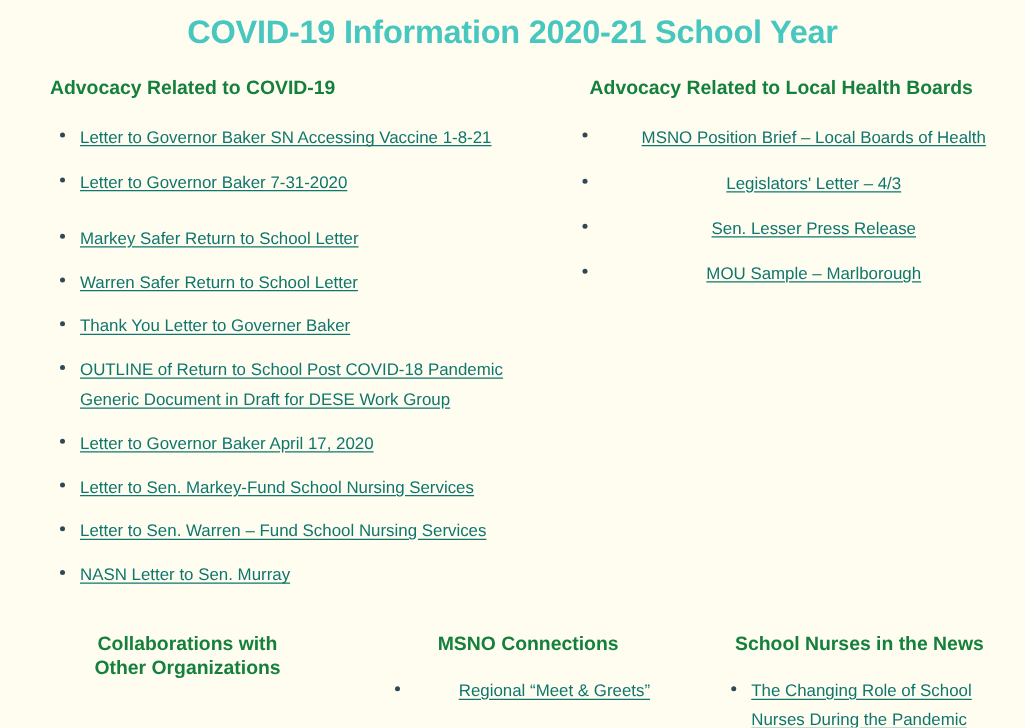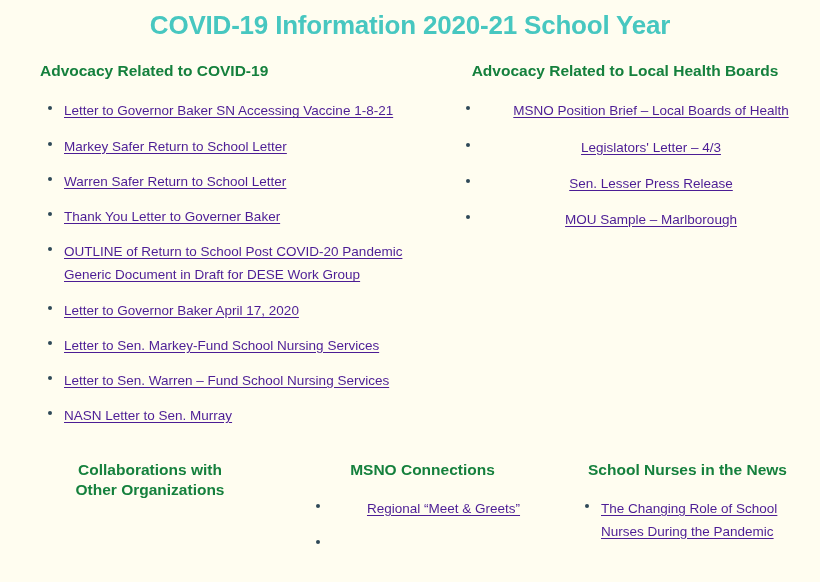"Letter to Governor Baker SN" ul.links a { color: #4c1d95 -> #0f766e }
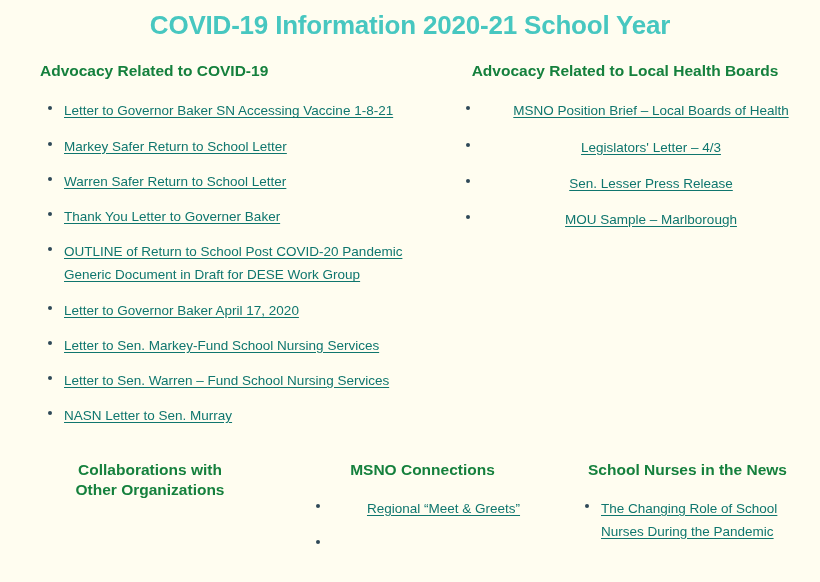"Letter to Governor Baker 7-31-2020" li.gap-after { html: none -> <li> <a>Letter to Governor Baker 7-31-2020</a> </li> }
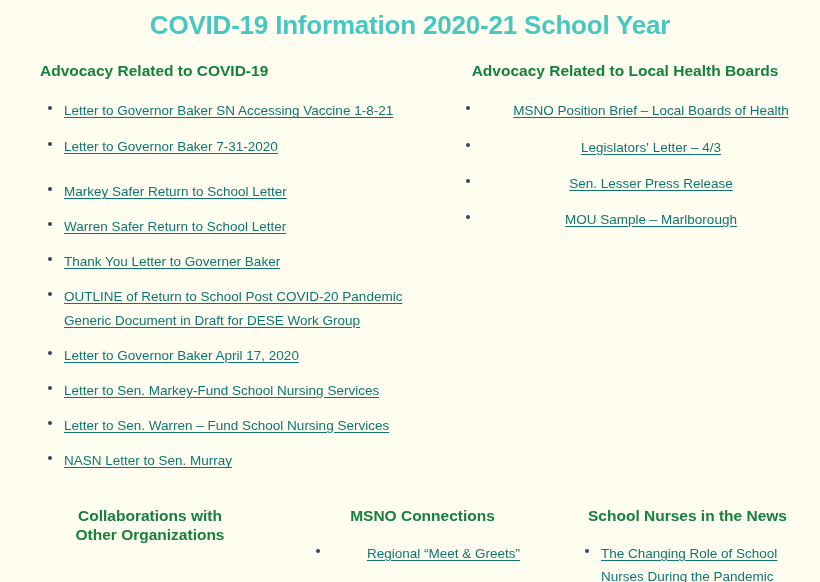"OUTLINE of Return to School" a { text: COVID-20 -> COVID-18 }
